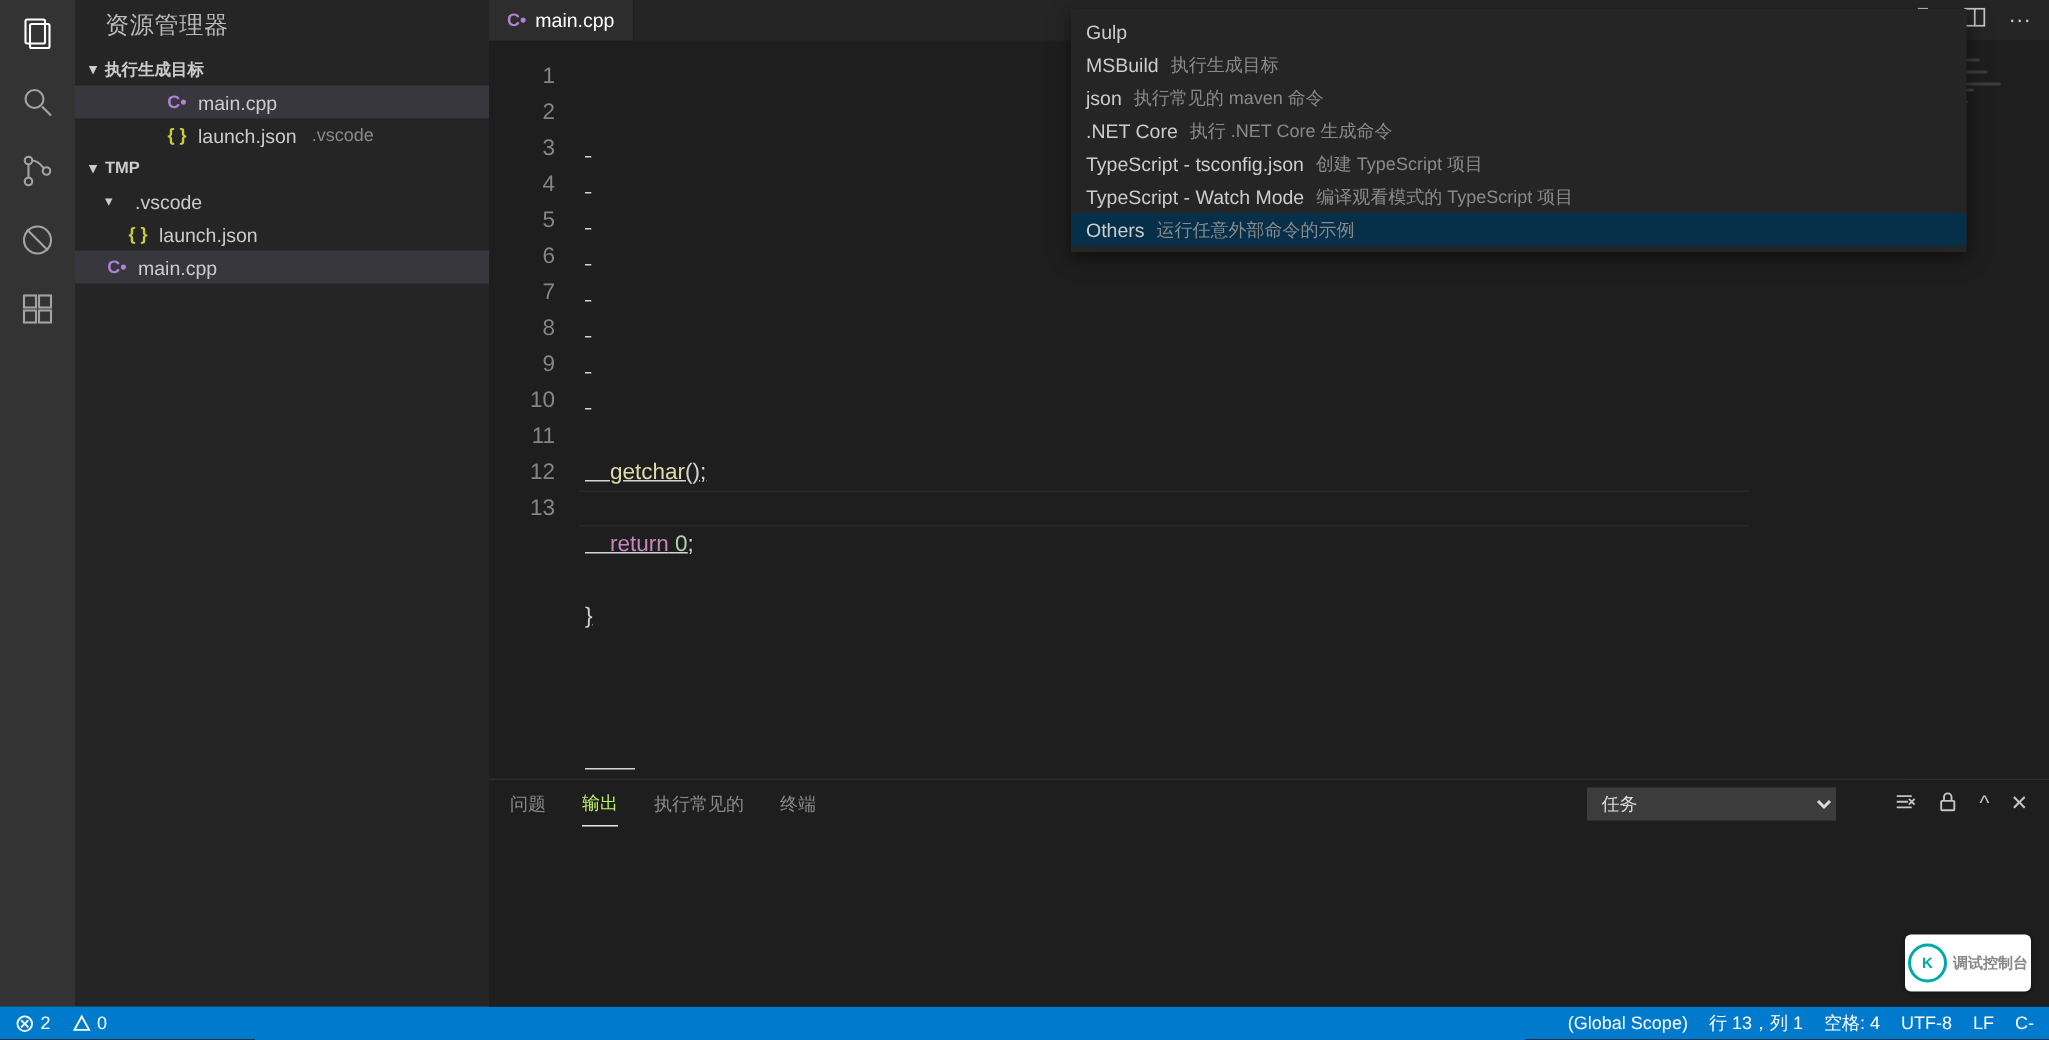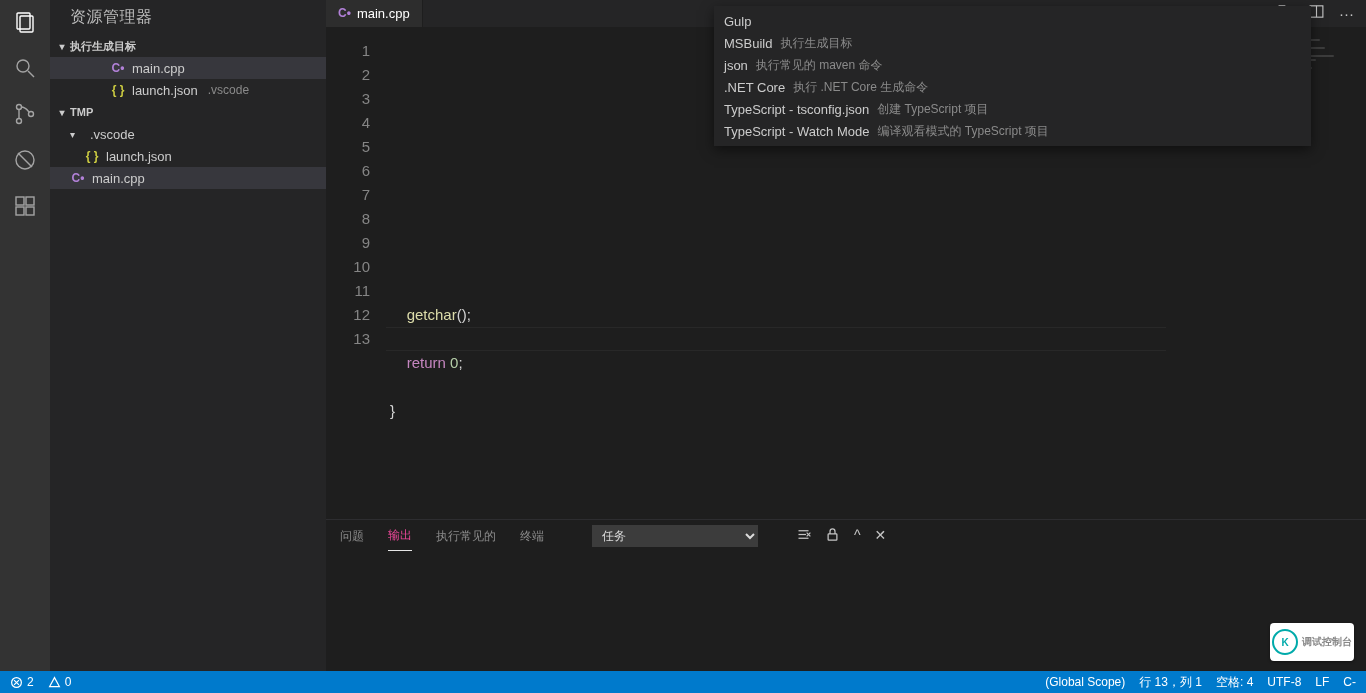"Others" div.qp-item { html: none -> <div> <span>Others</span> <span>运行任意外部命令的示例</span> </div> }
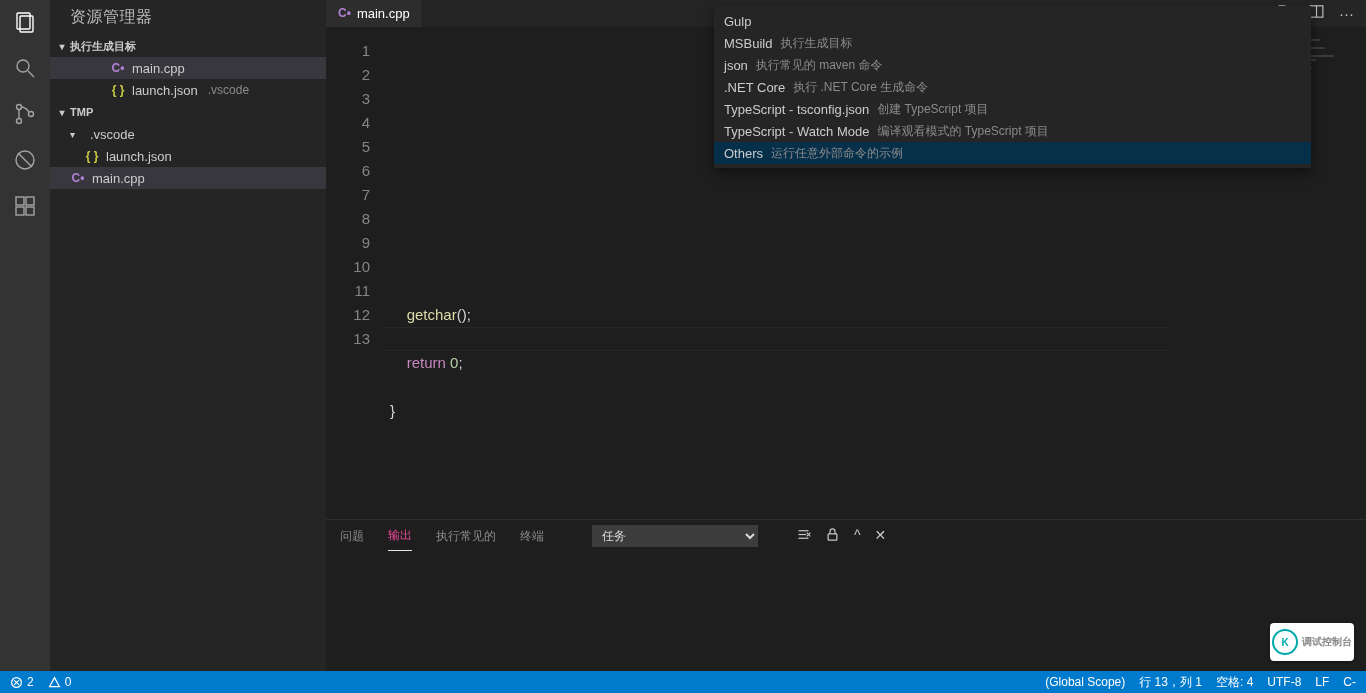"getchar();" .code { text-decoration: none -> underline }
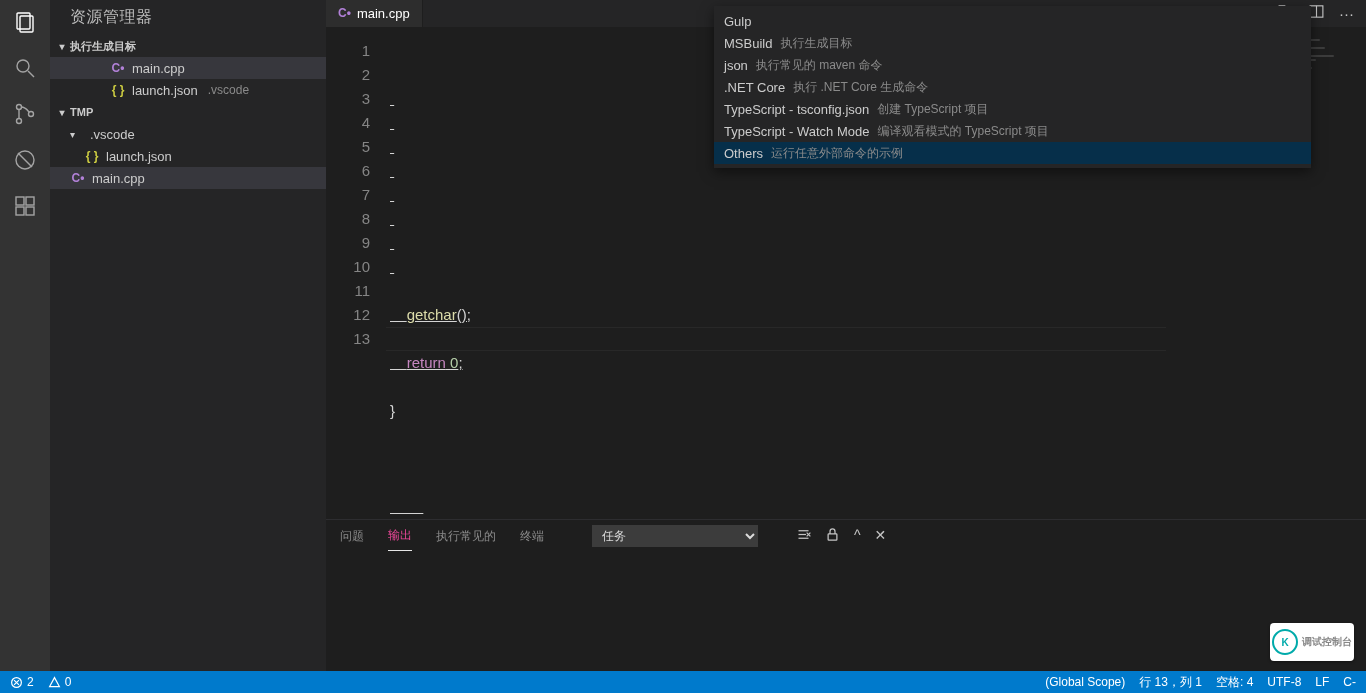"问题" .panel { flex-direction: row -> column }
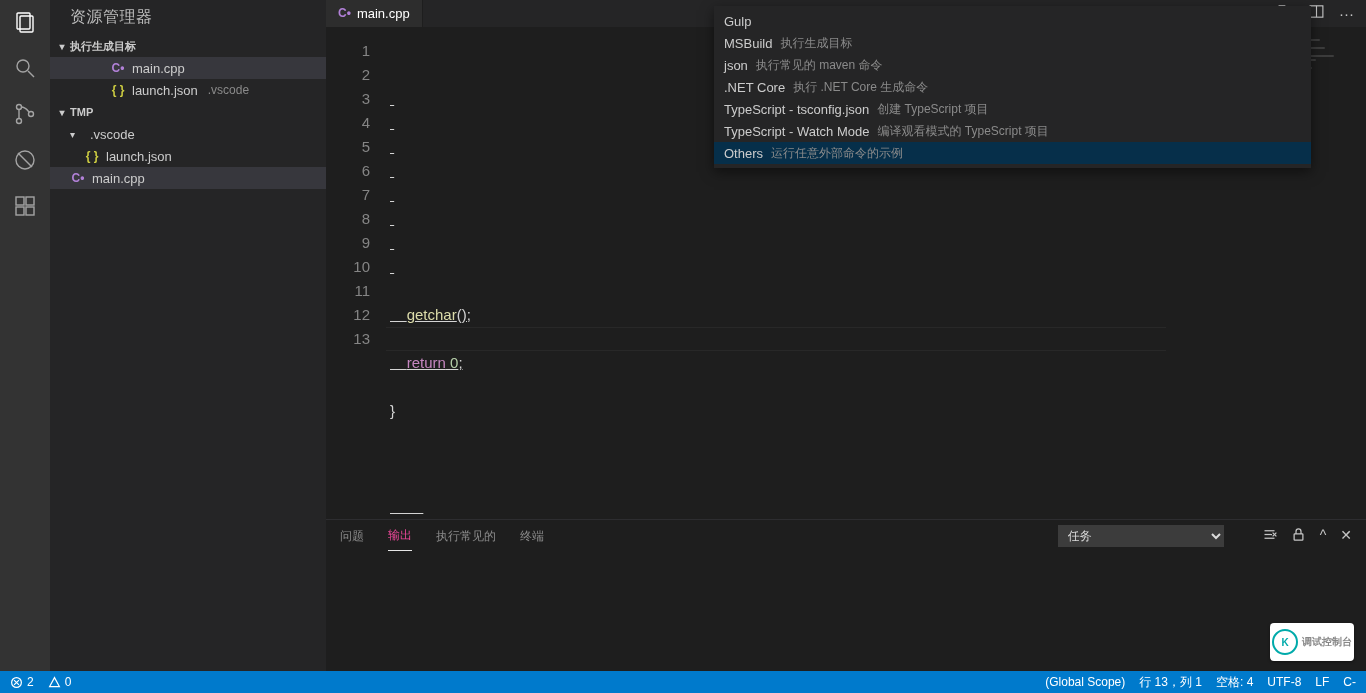"输出" .panel-tabs .pt.active { color: #ec4899 -> #bef264 }
